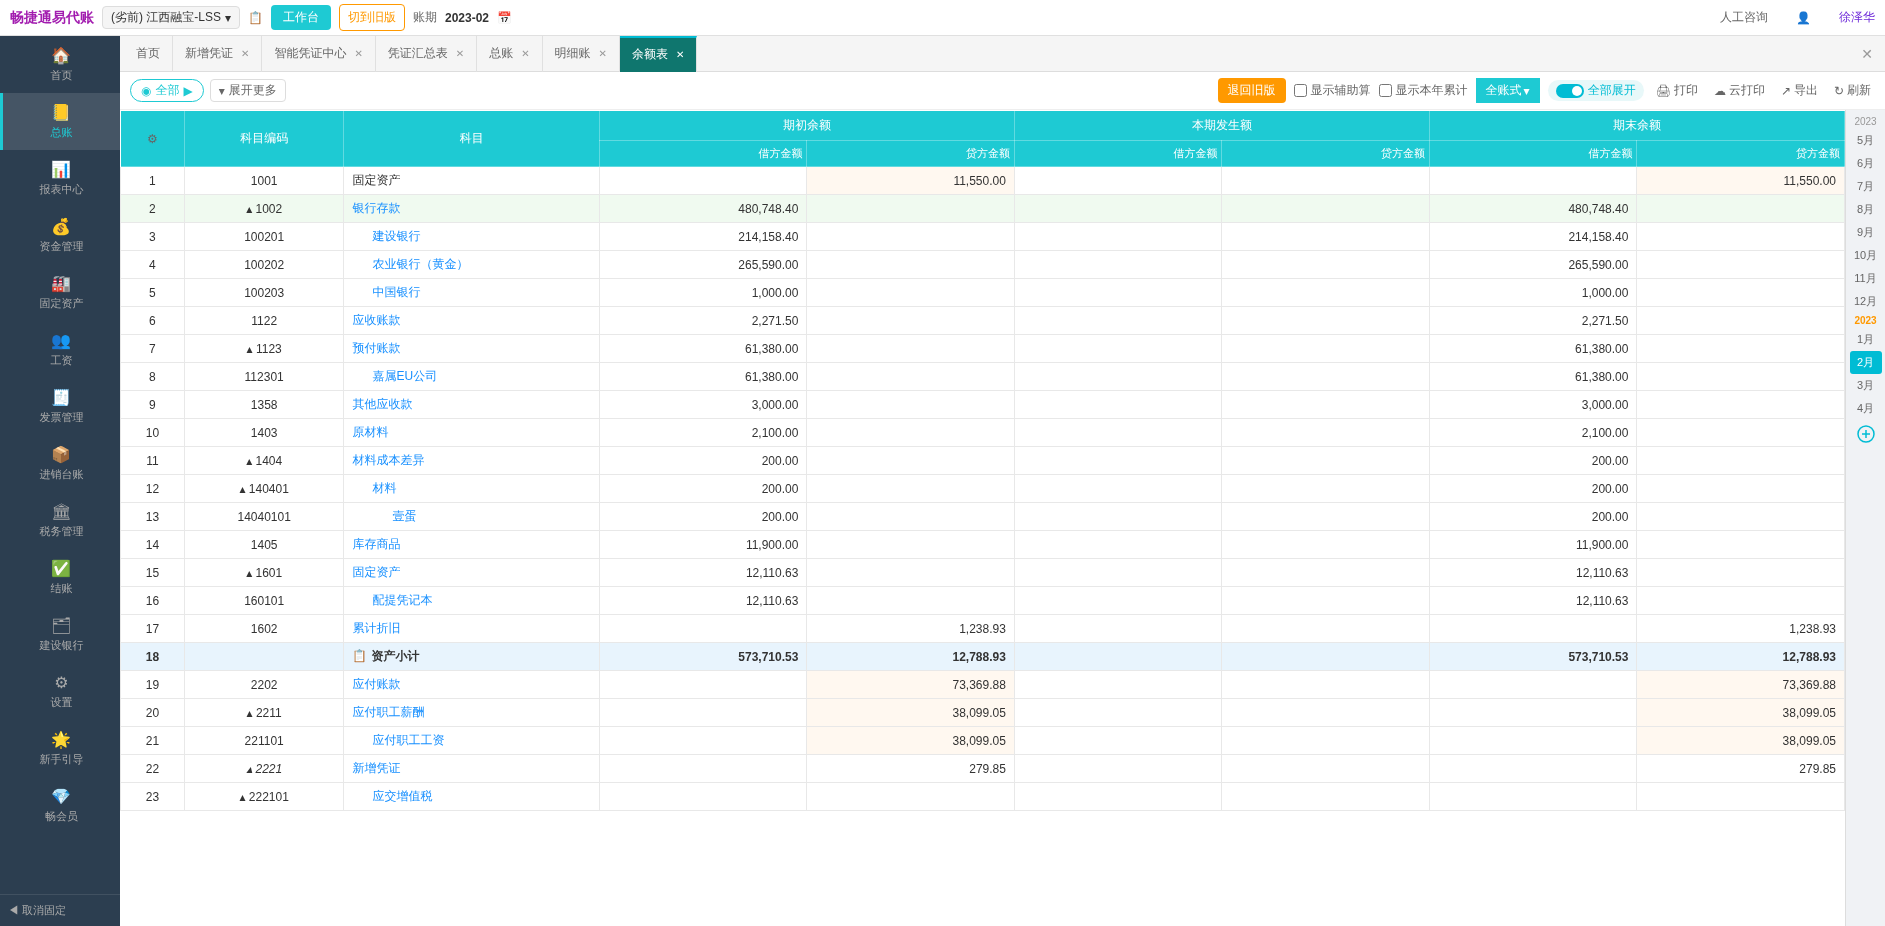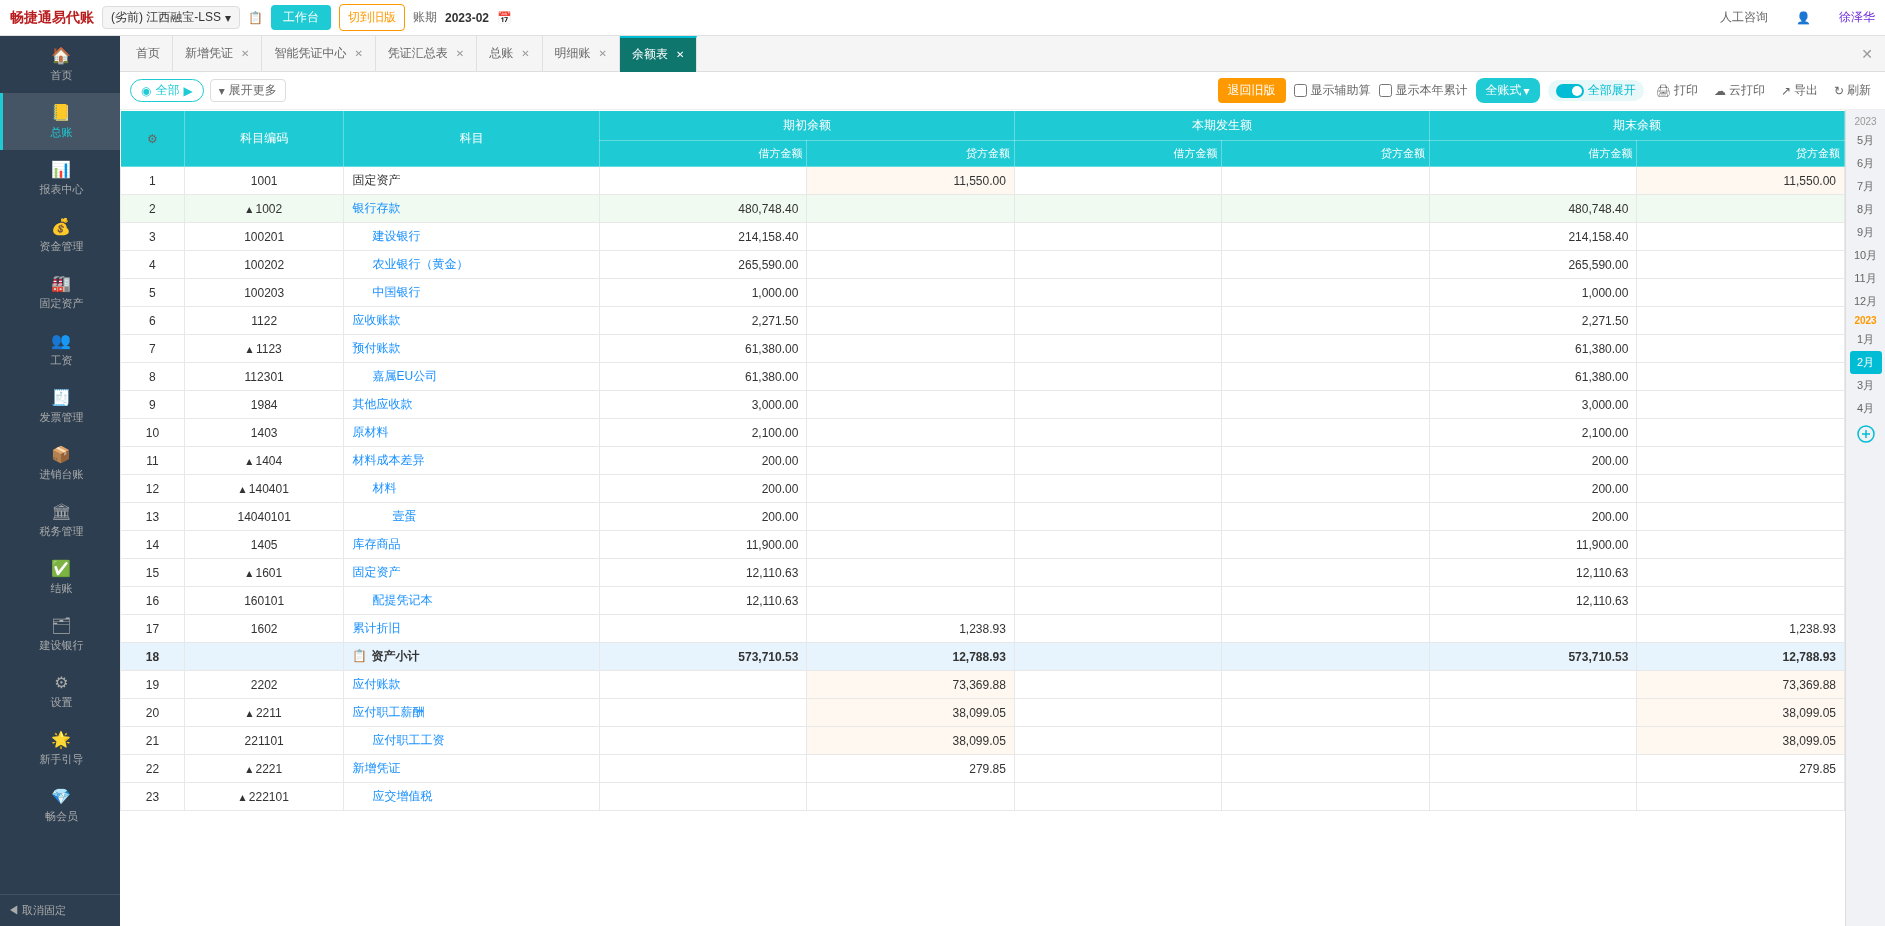"畅捷通易代账" .logo { color: #b91c1c -> #a21caf }
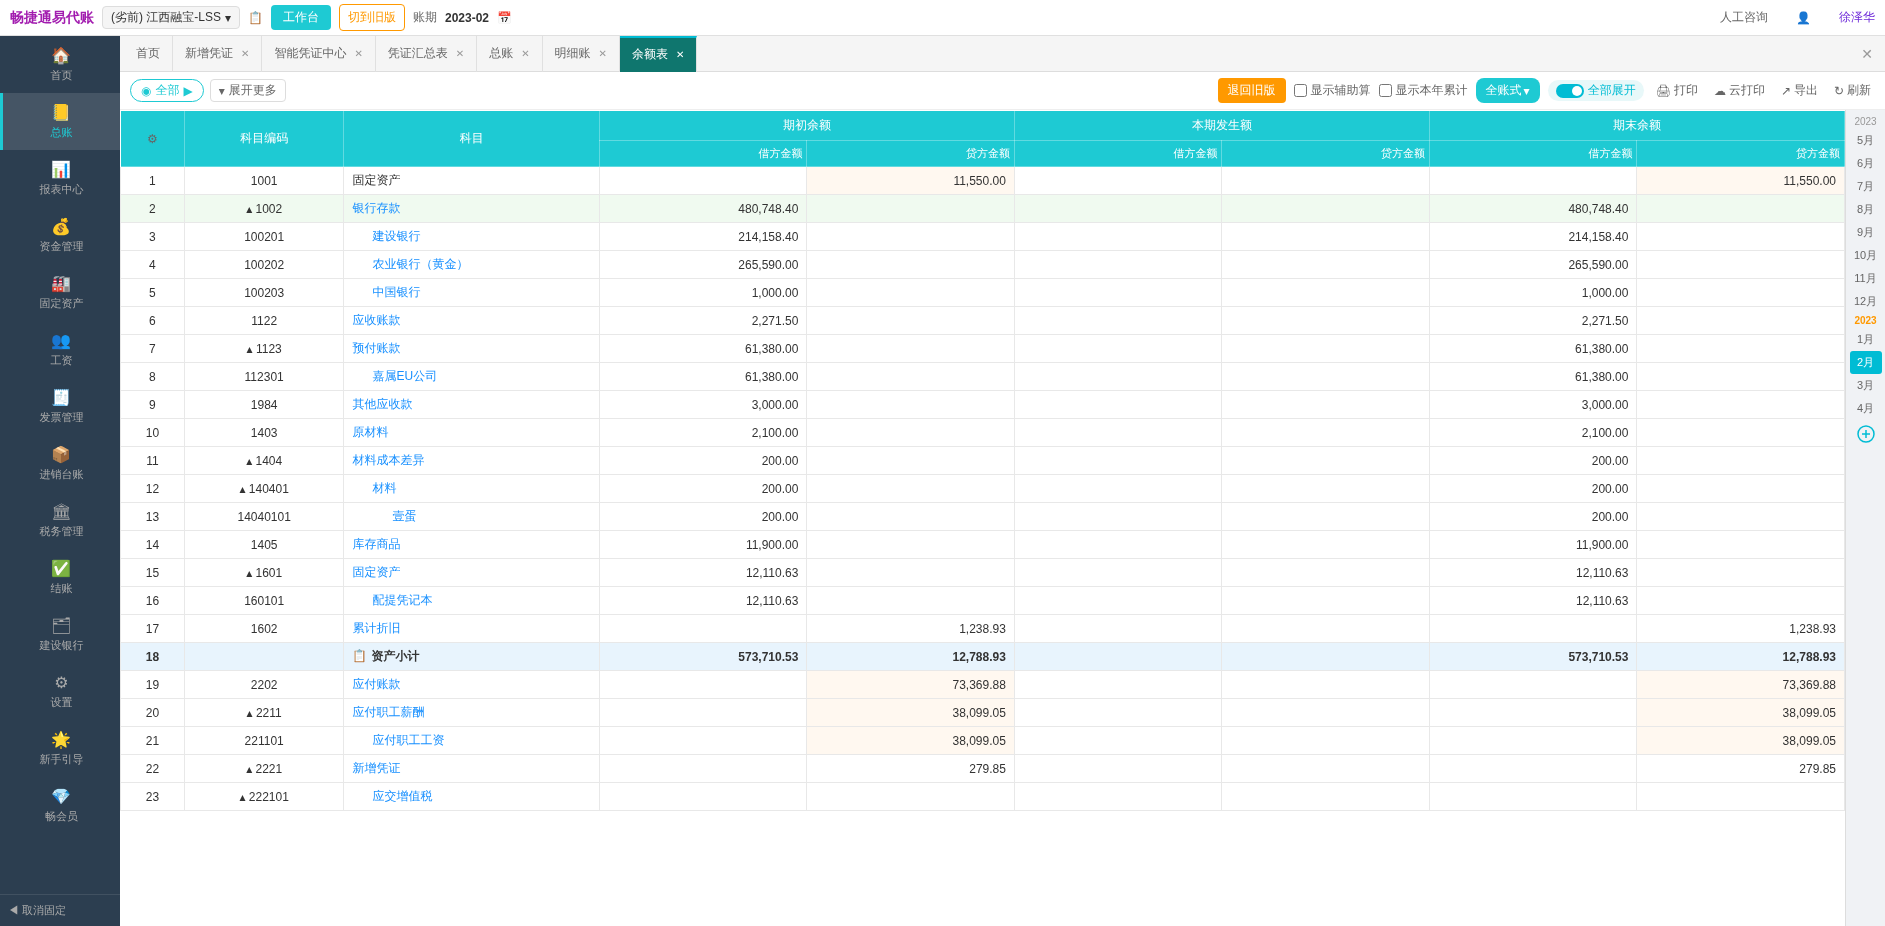"全账式" .style-btn { border-radius: 8px -> 0 }
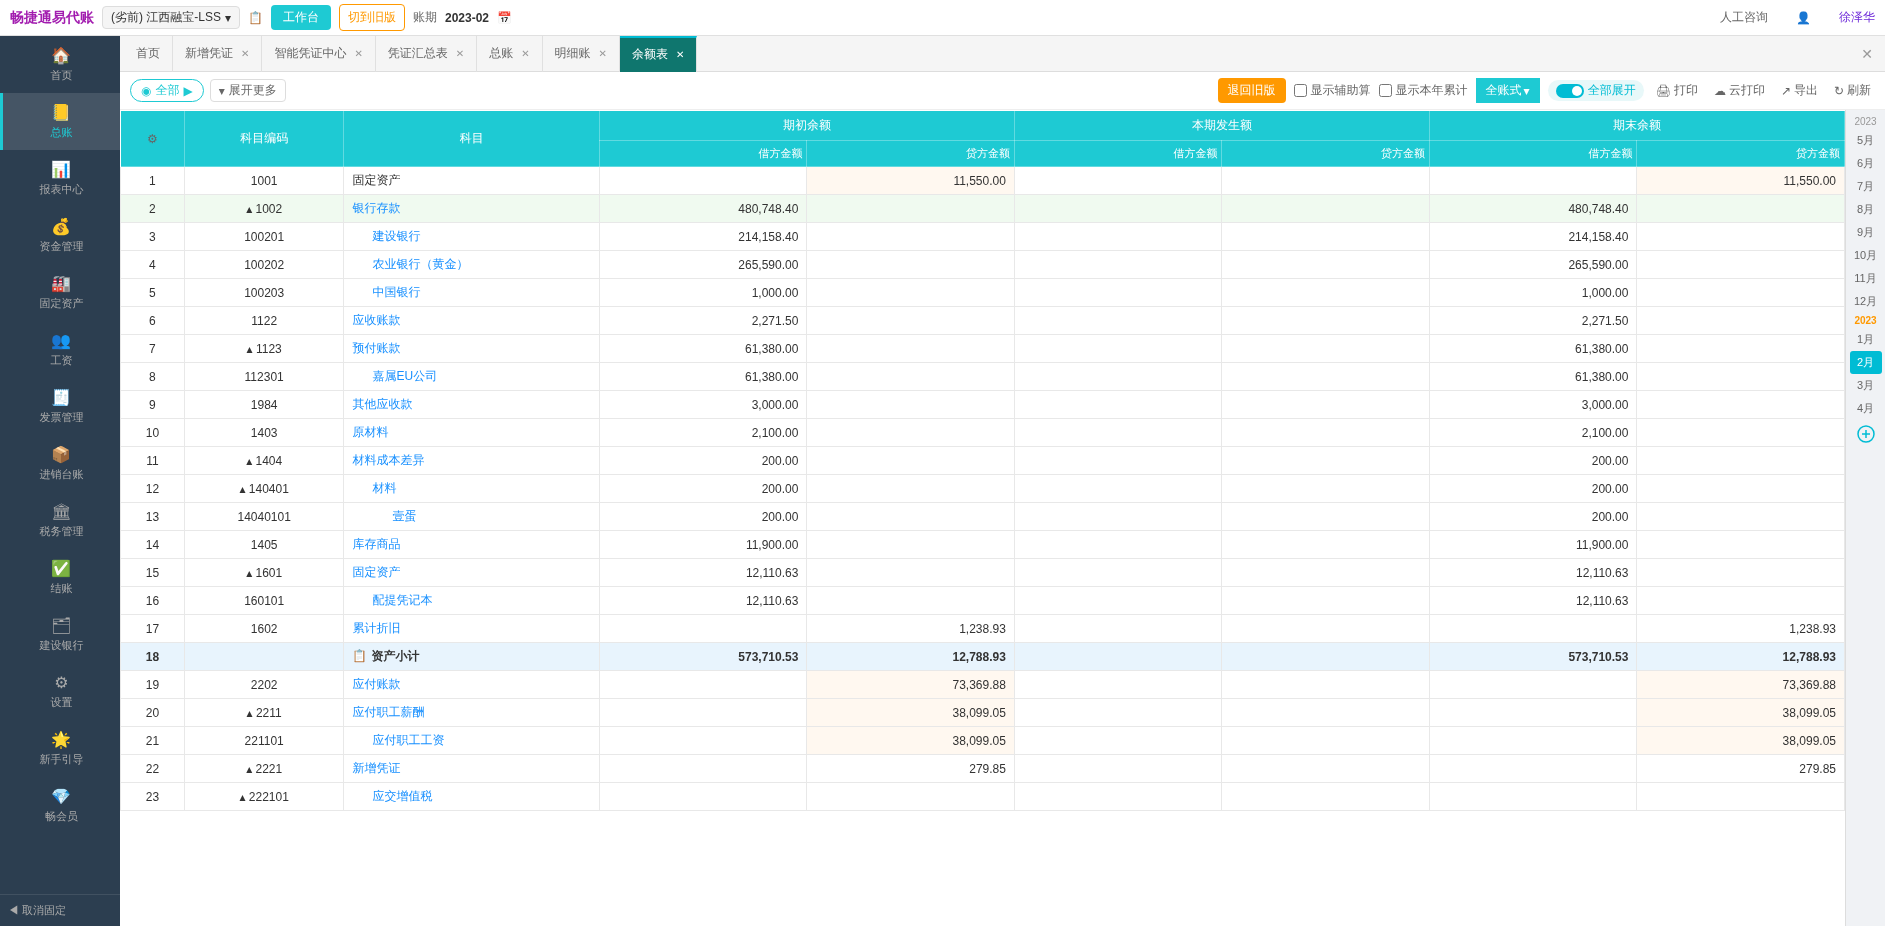"1984" td.col-code { text: 1984 -> 1358 }
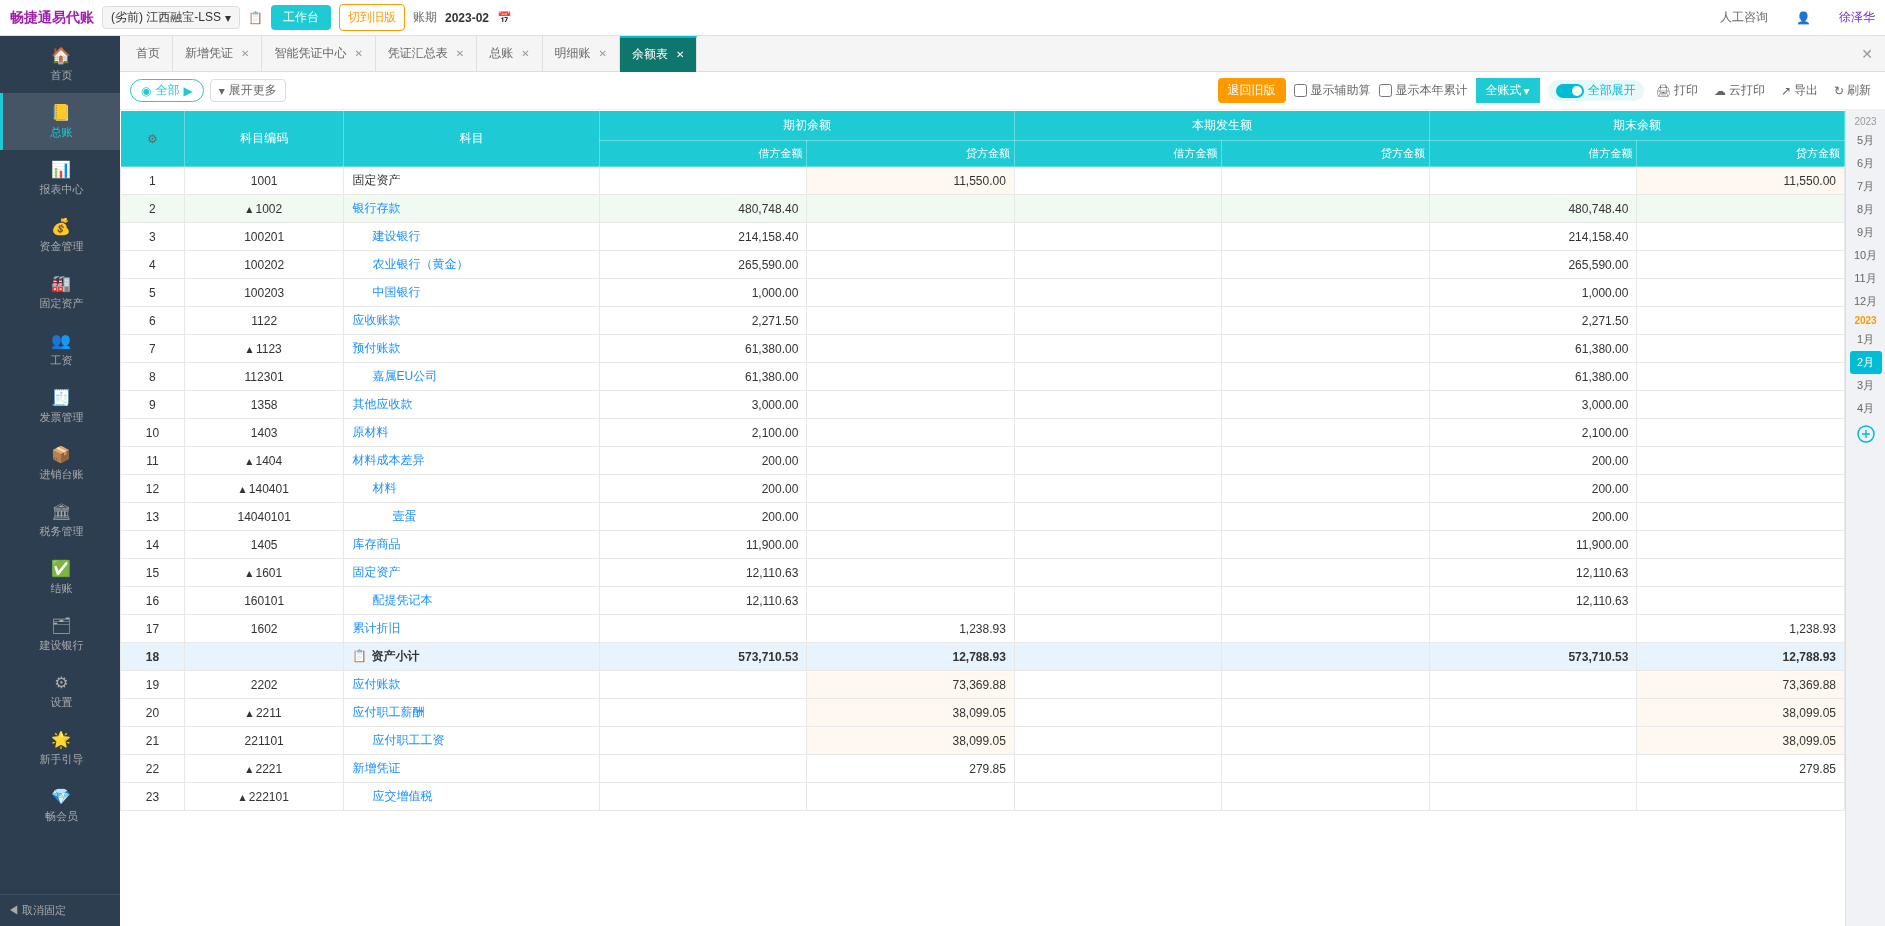"▴ 2221" td.col-code { font-style: none -> italic }
